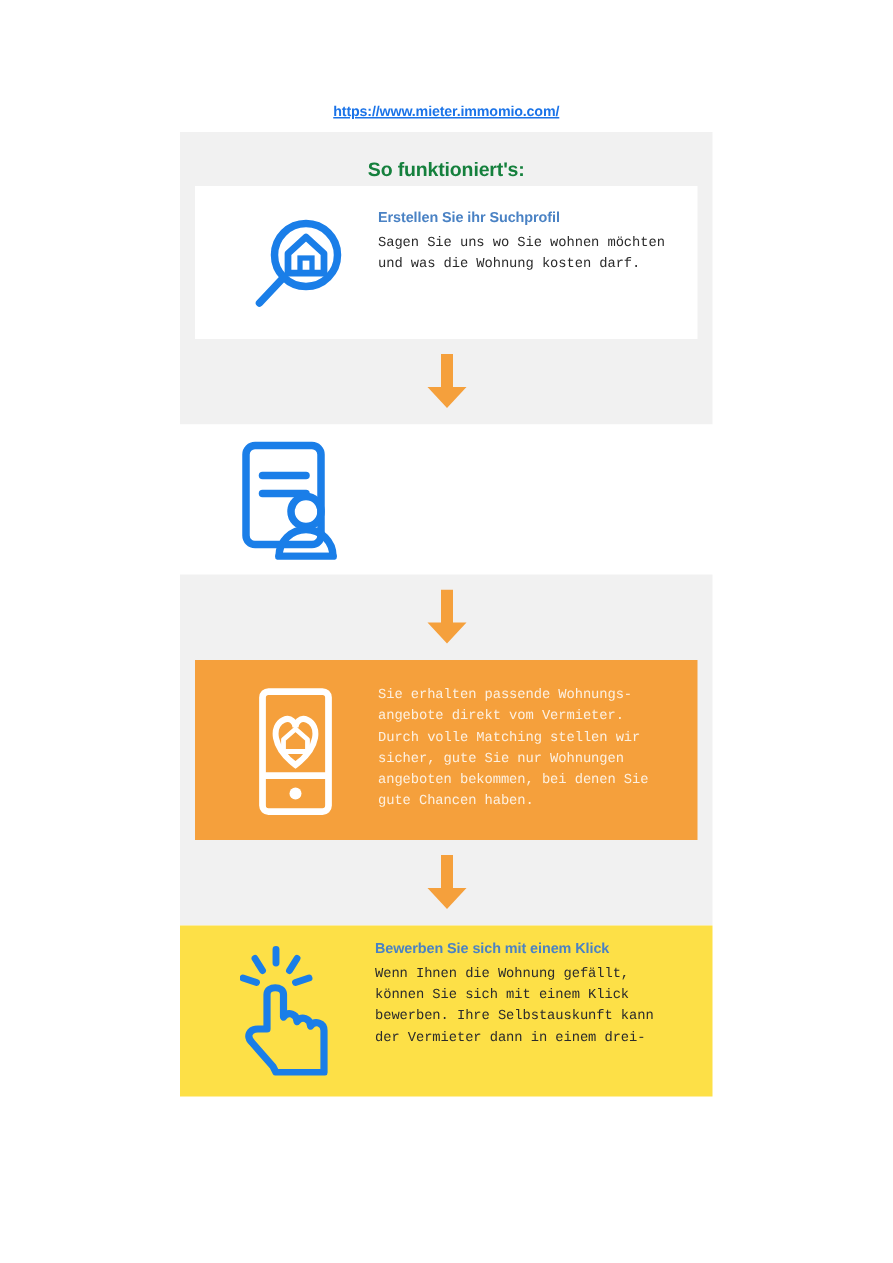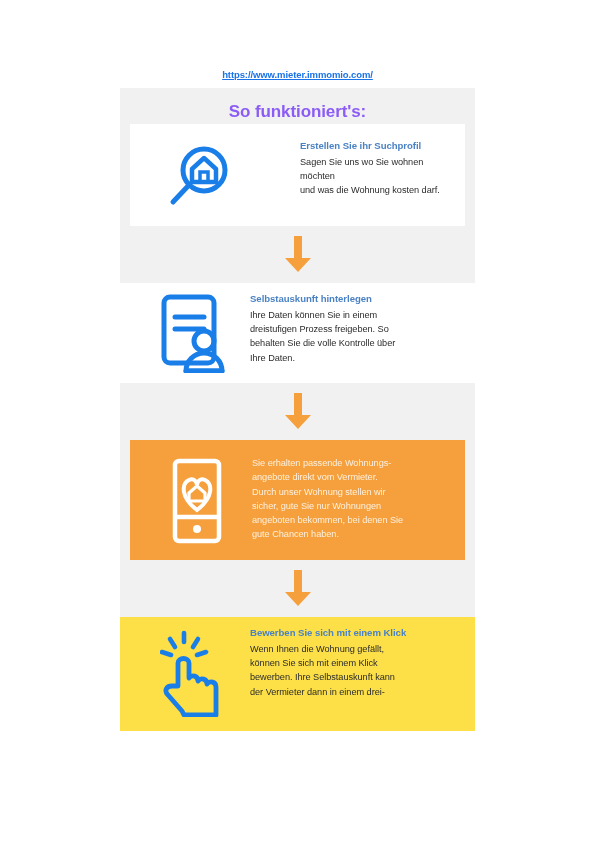"So funktioniert's:" .title-text { color: #8b5cf6 -> #15803d; font-size: 17px -> 13px }
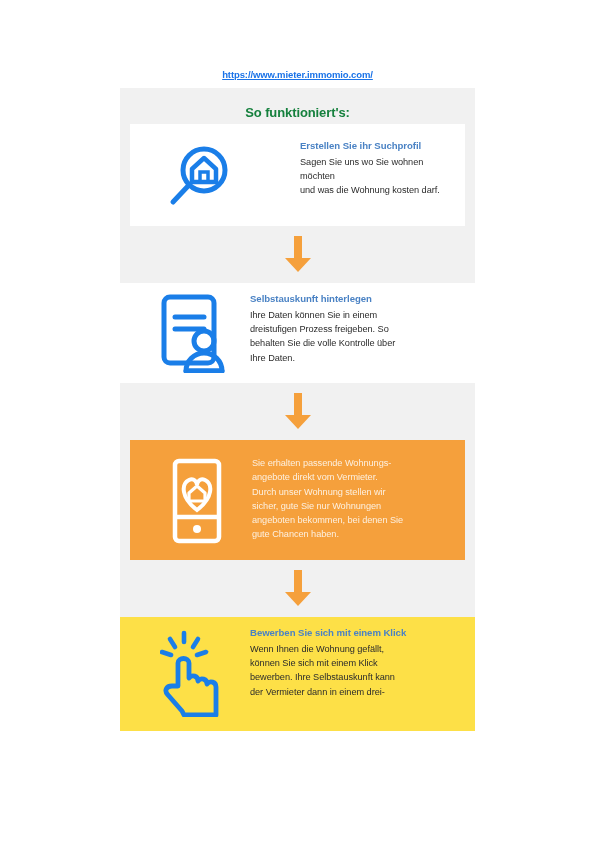"Erstellen Sie ihr Suchprofil" .step-card-white { gap: 48px -> none }
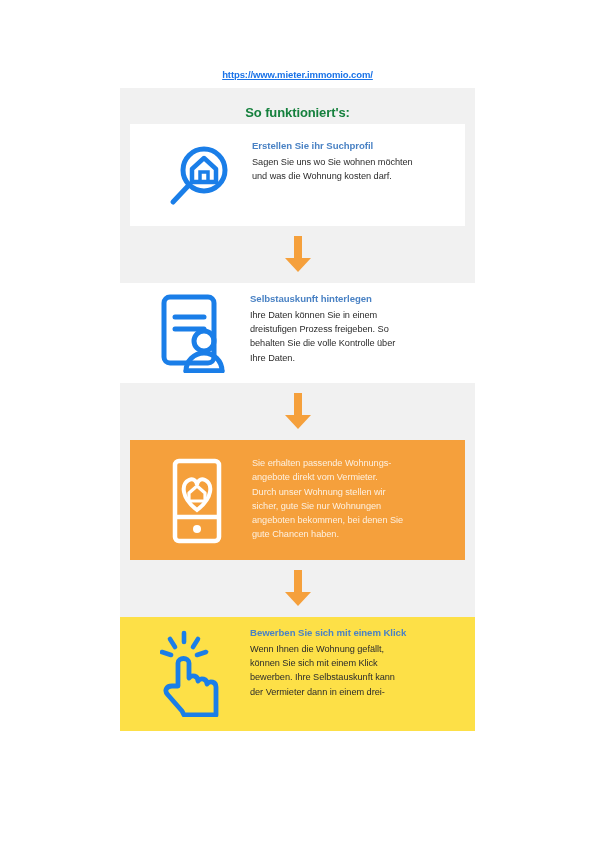"Sagen Sie uns wo Sie" .step-body { font-family: none -> Liberation Mono, monospace }
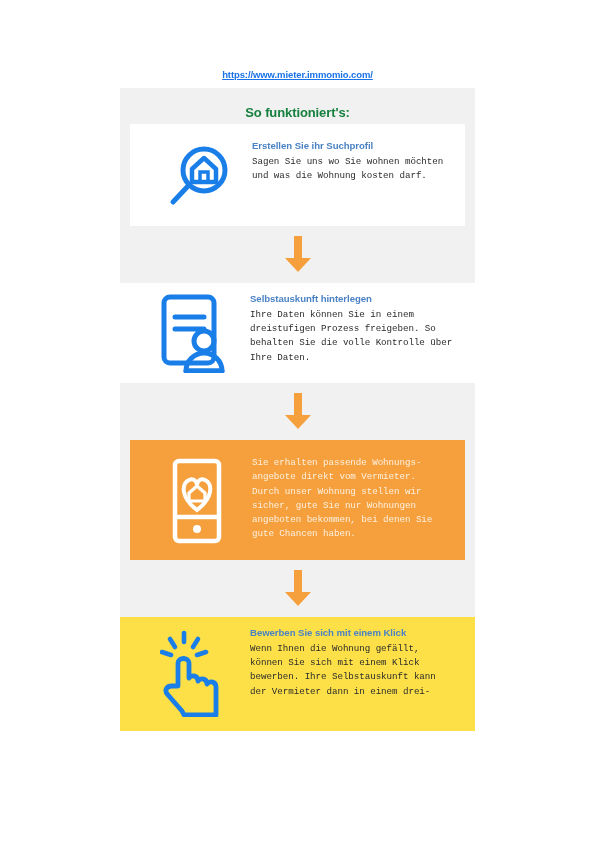"Selbstauskunft hinterlegen" div.text-col { html: <div> <div>Selbstauskunft hinterlegen</div> <div> <span>Ihre Daten können Sie in einem</span> <span>dreistufigen Prozess freigeben. So</span> <span>behalten Sie die volle Kontrolle über</span> <span>Ihre Daten.</span> </div> </div> -> none }
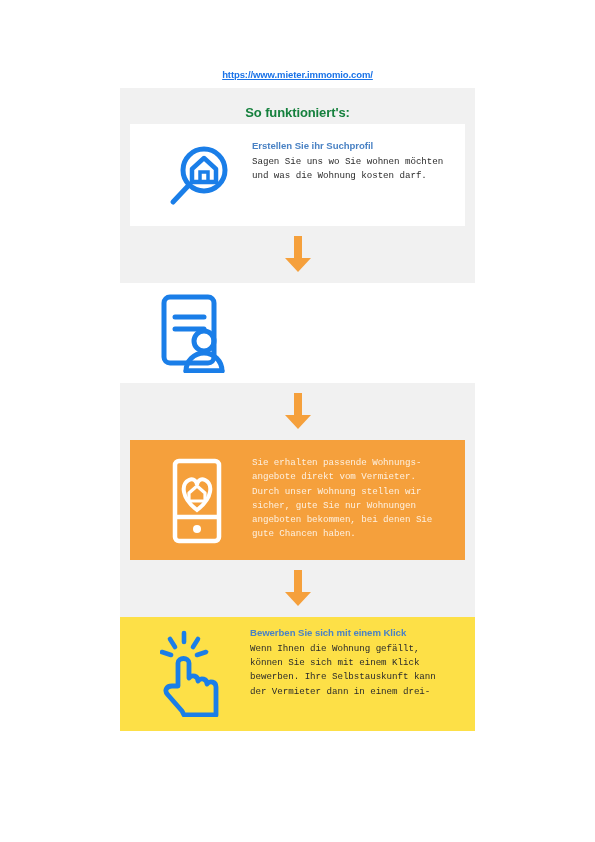"Durch unser Wohnung stellen wir" span { text: unser Wohnung -> volle Matching }
